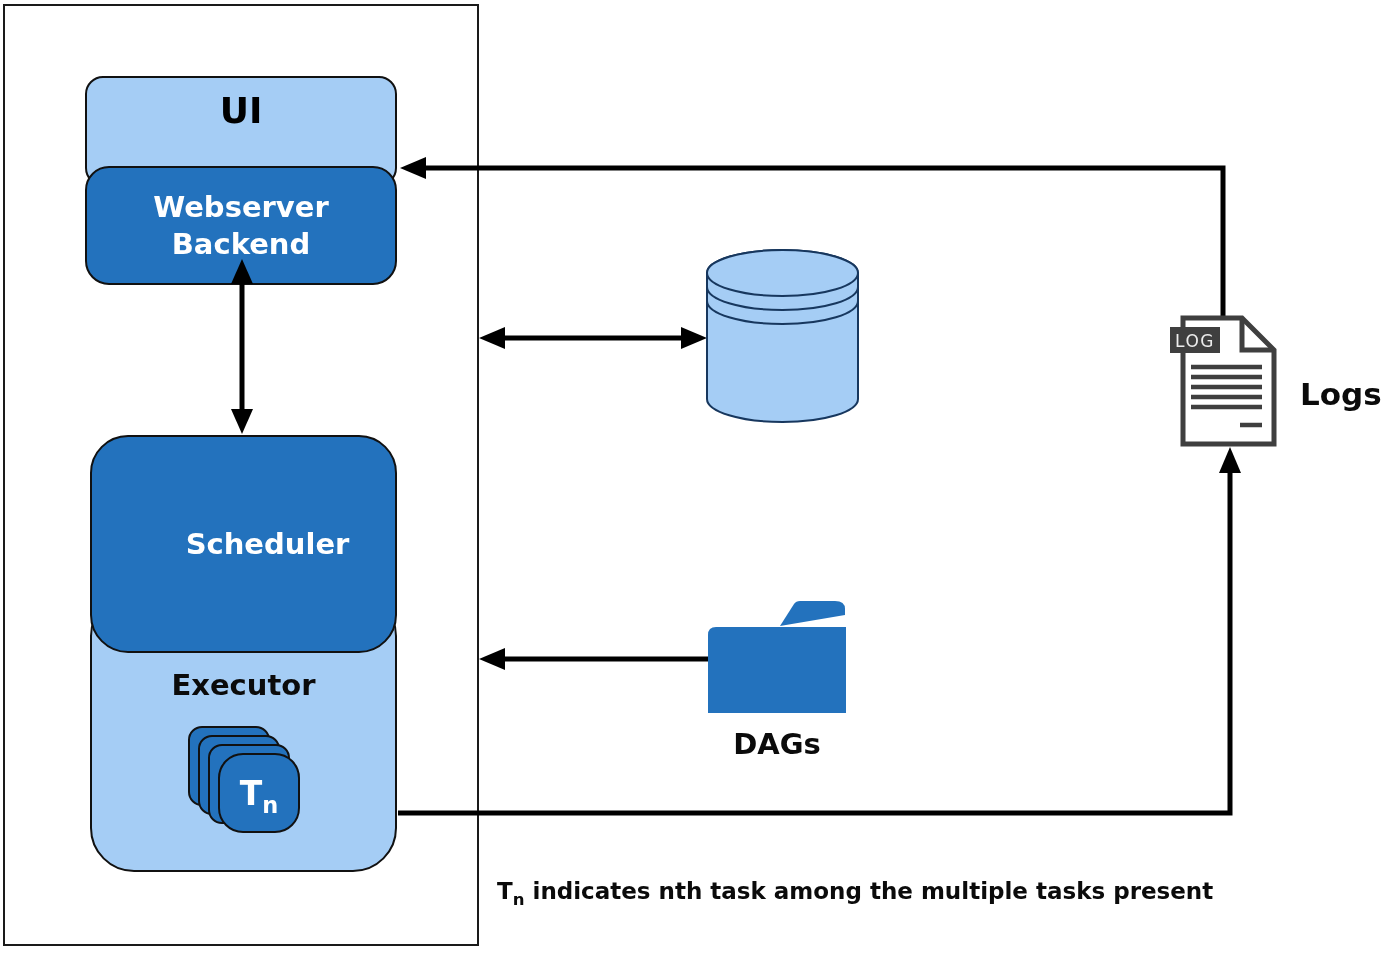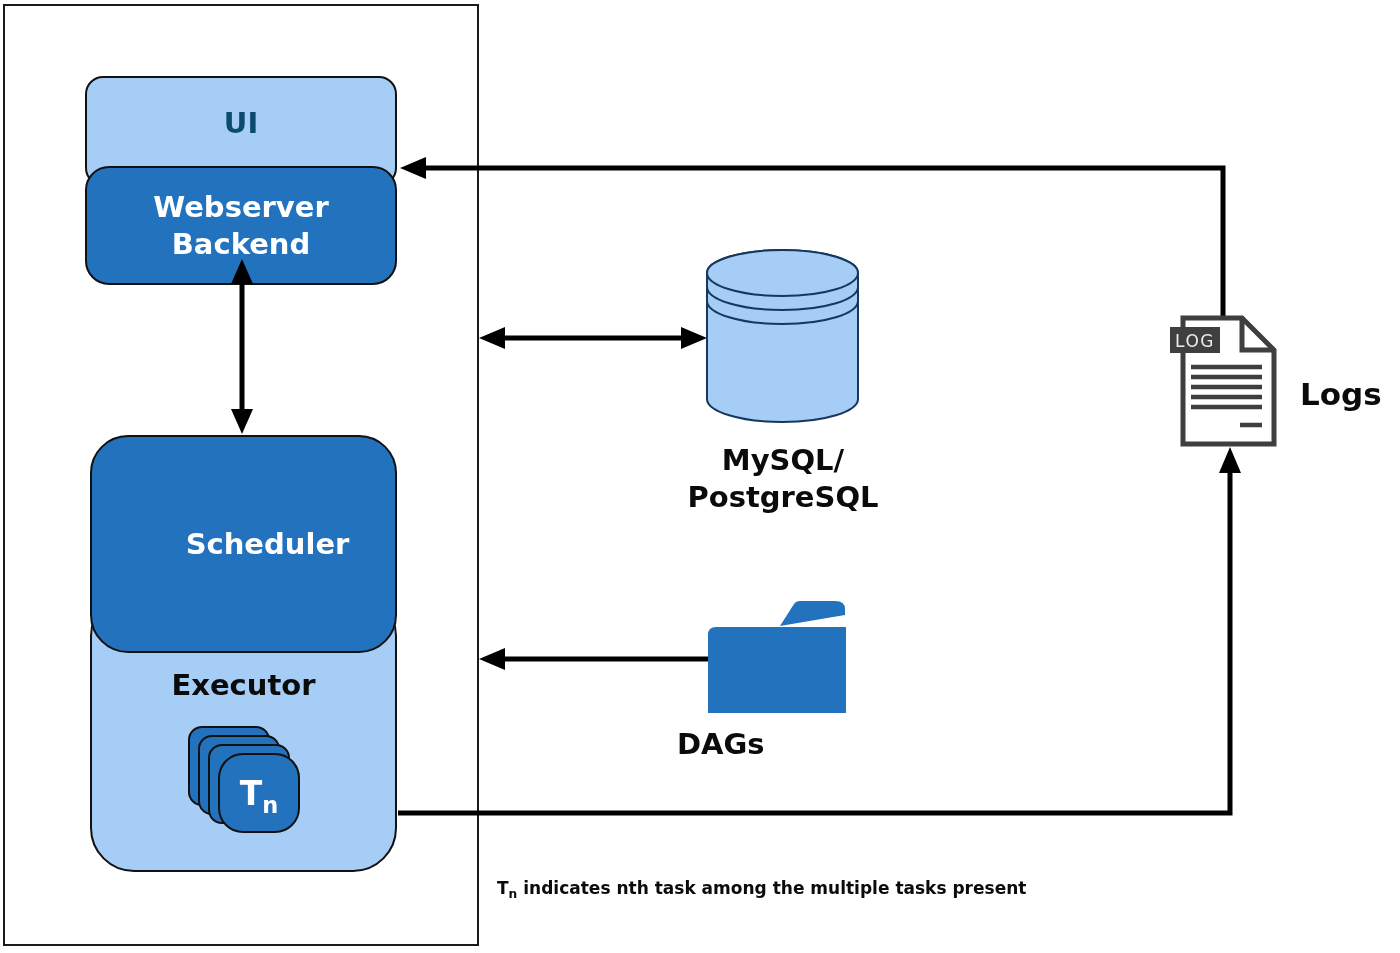"UI" .box-ui .lbl { color: #0c4a6e -> #000000; font-size: 29px -> 36px; margin-top: 28px -> 12px }
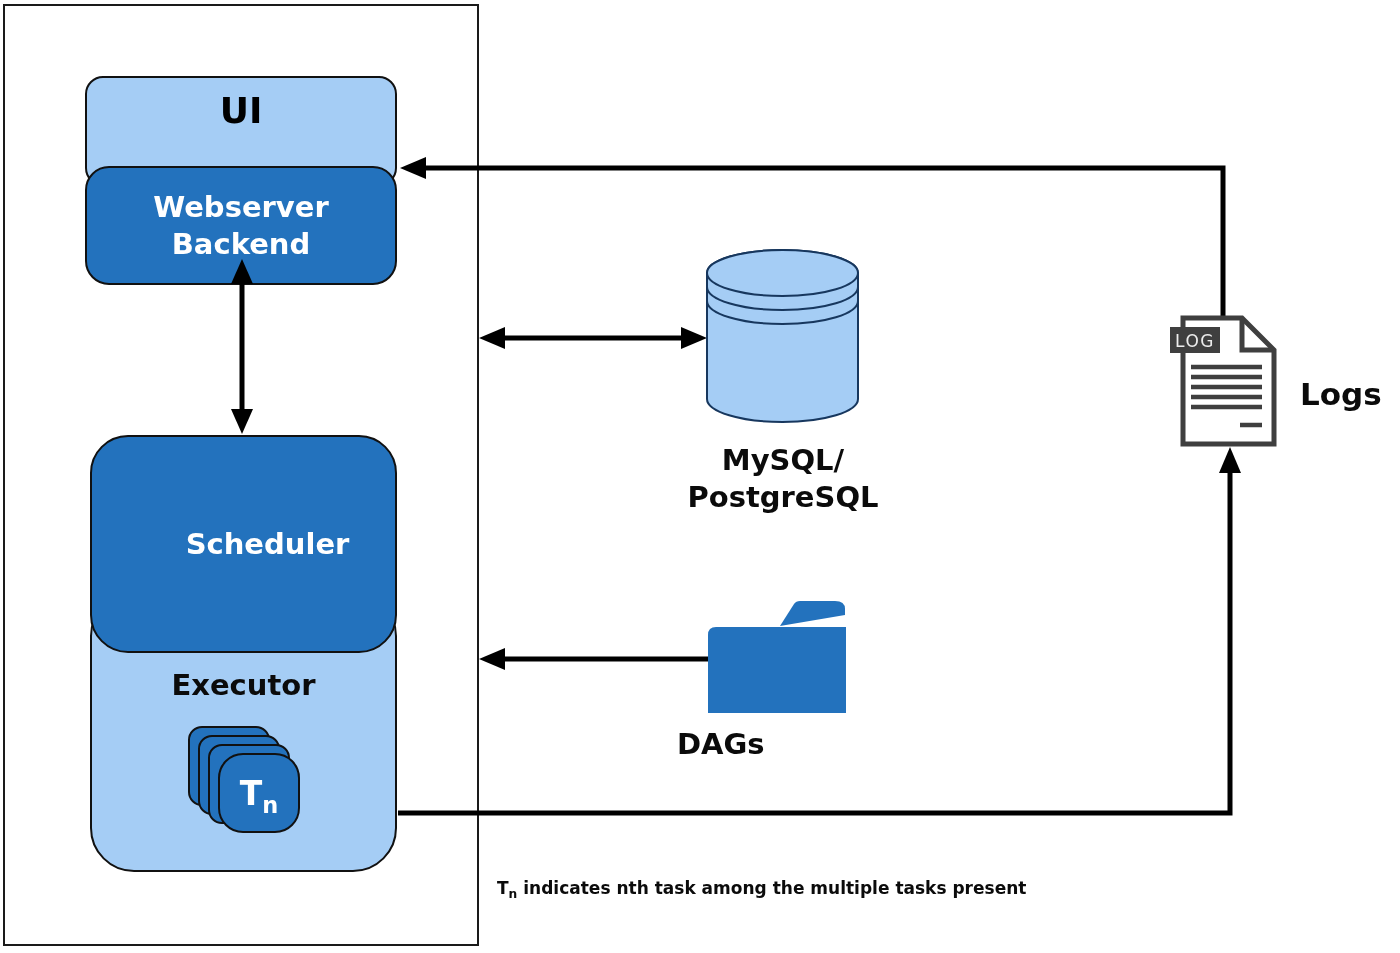"MySQL/" div.abs { html: <div> <div>MySQL/</div> <div>PostgreSQL</div> </div> -> none }
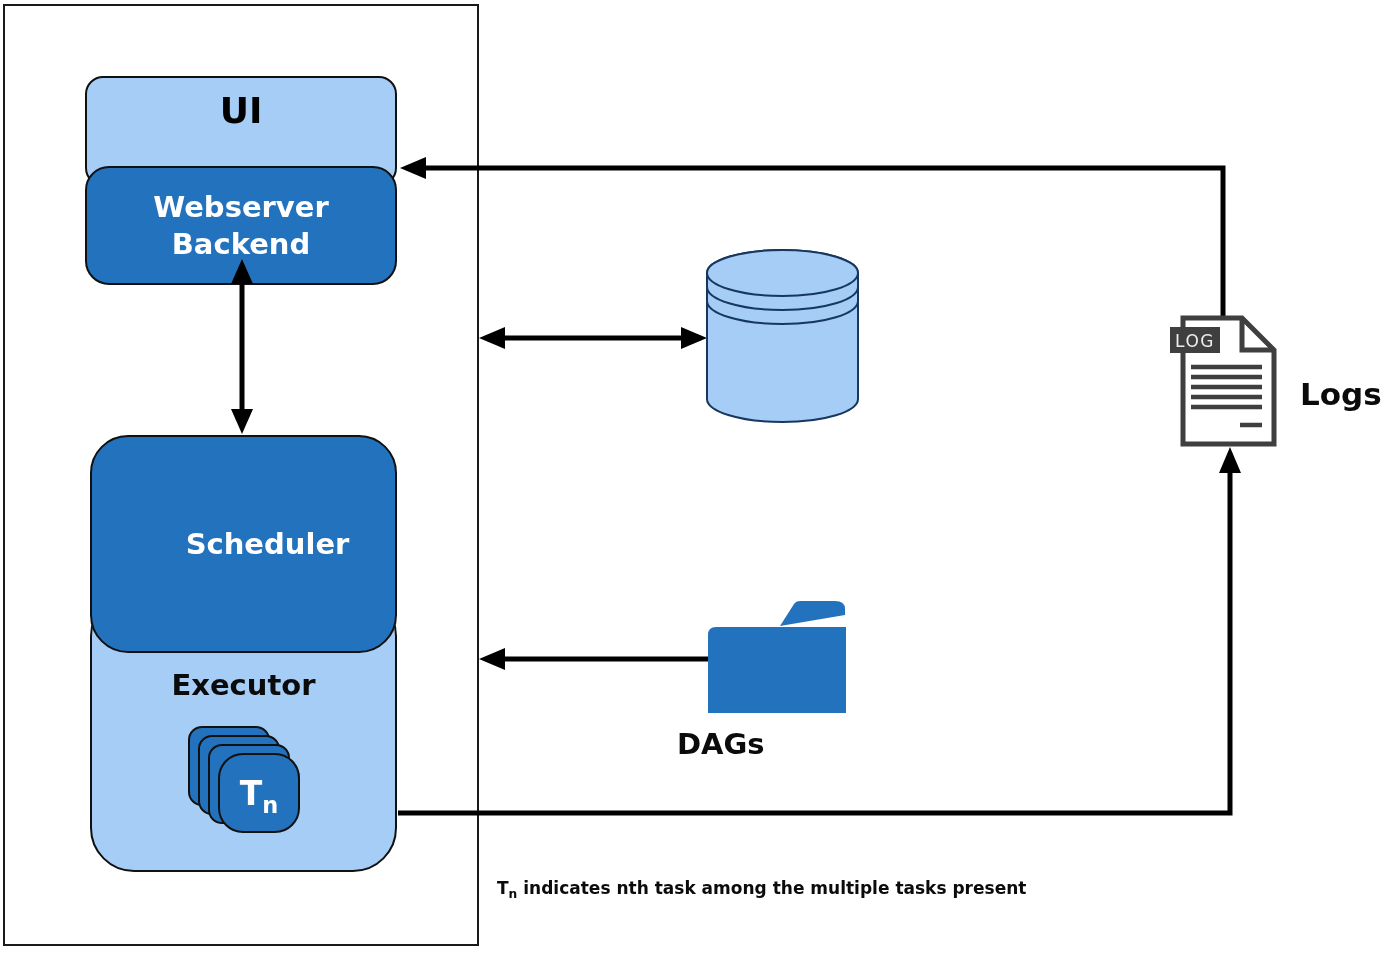"DAGs" .dags-label { text-align: left -> center }
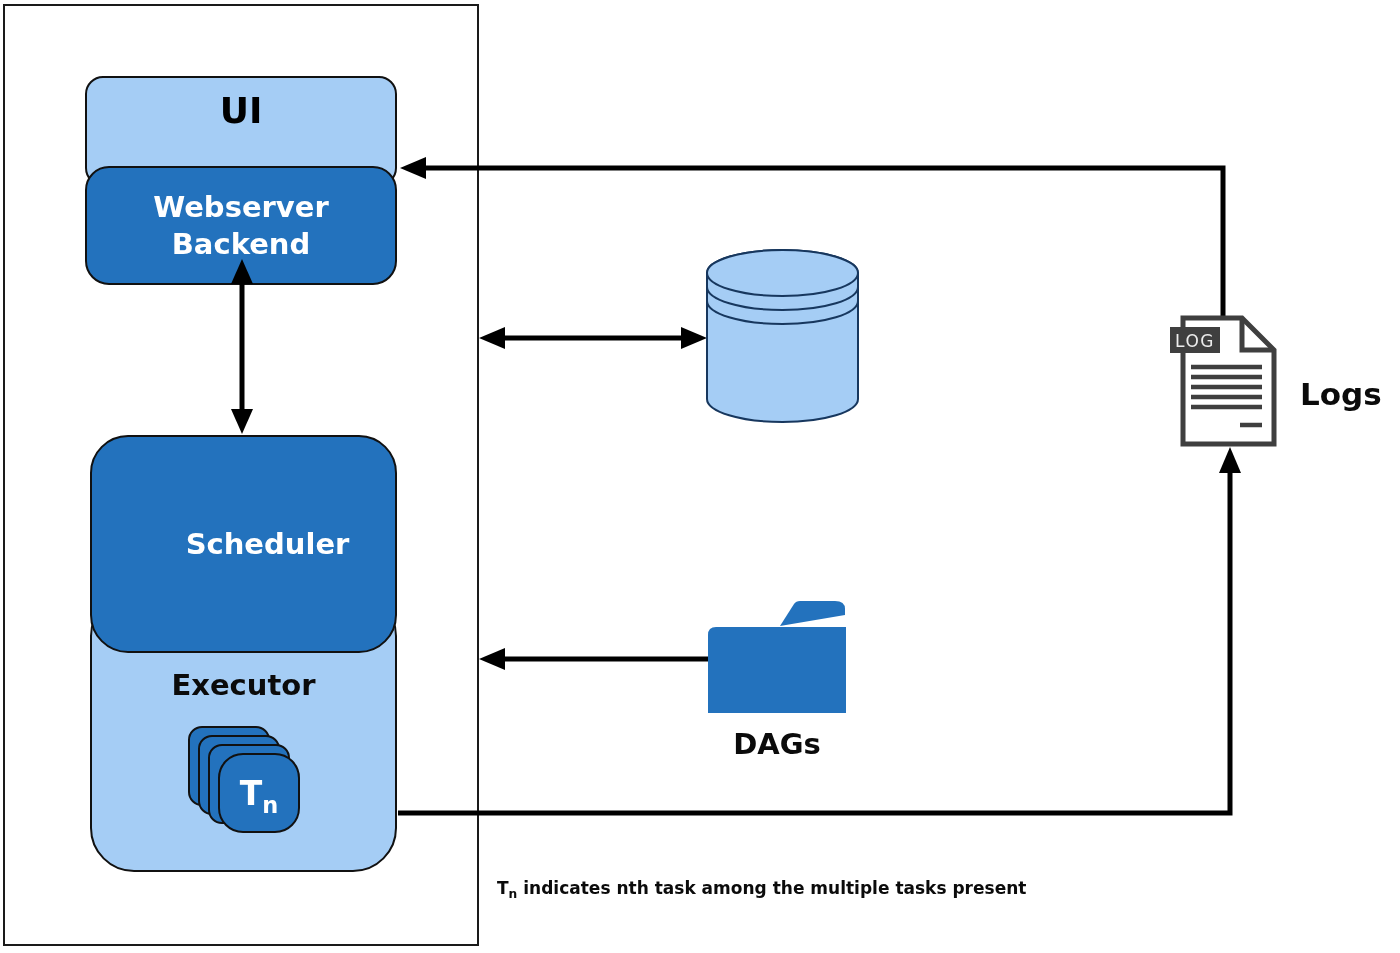"Tn indicates nth task among" .footnote { font-size: 17px -> 23px }
